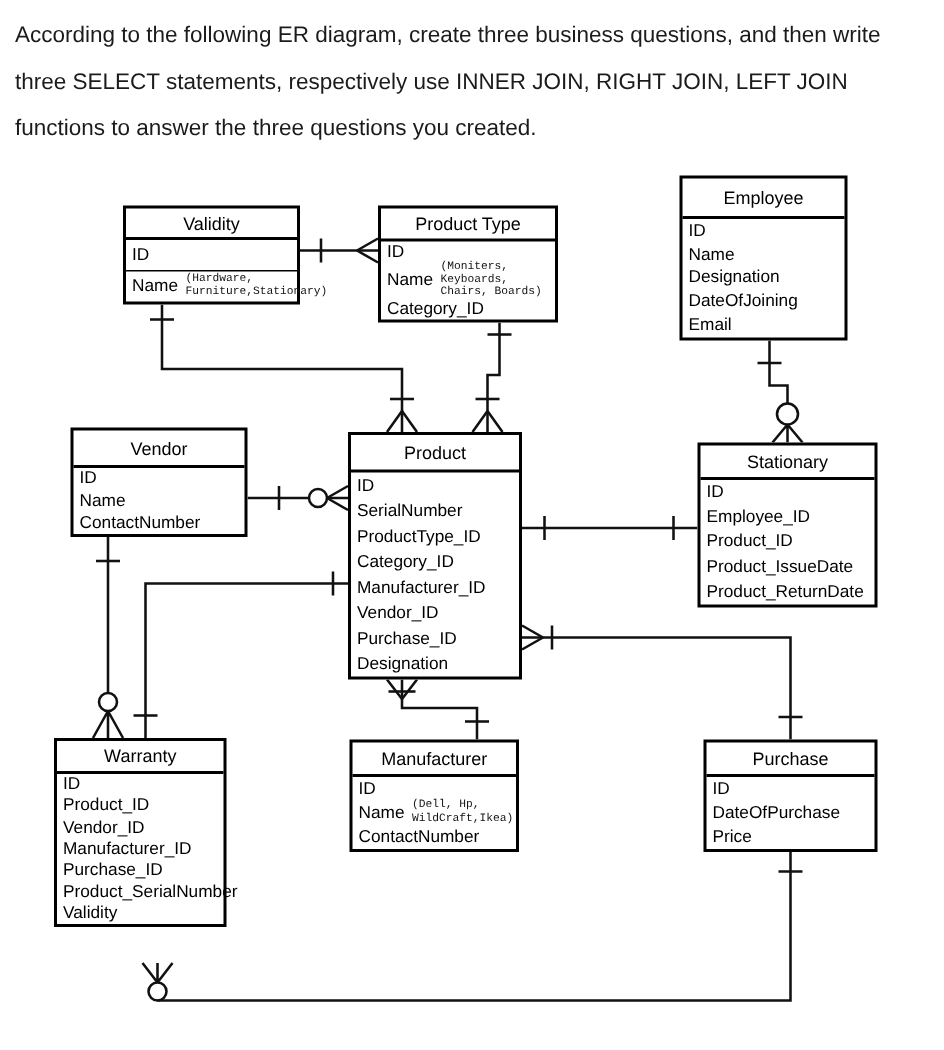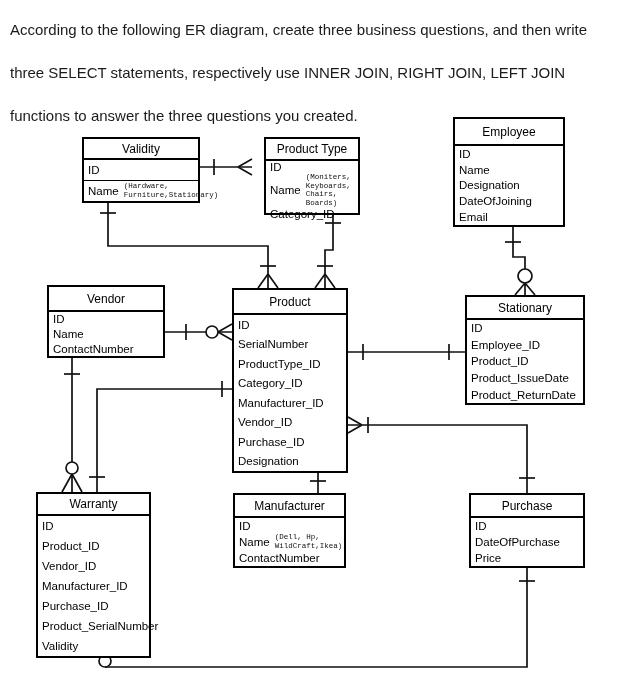"According to the following ER" .header { line-height: 43px -> 31px }
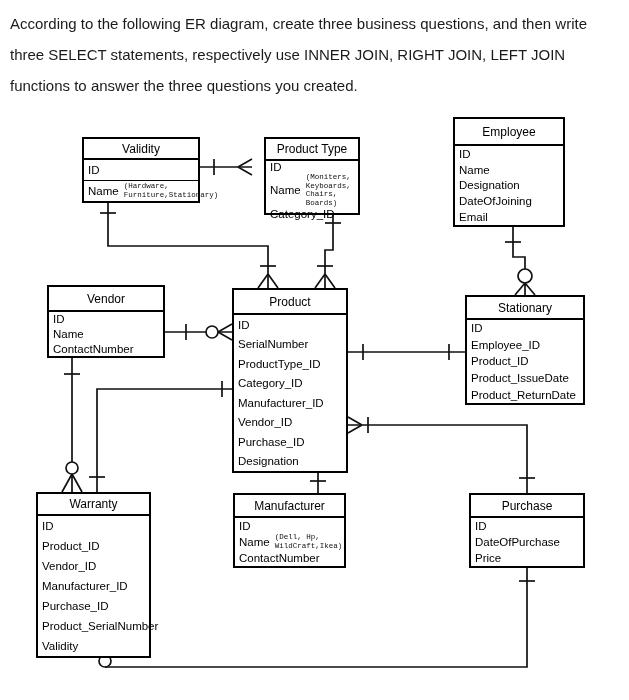"Product Type" div.entity { left: 264px -> 252px; width: 96px -> 120px }
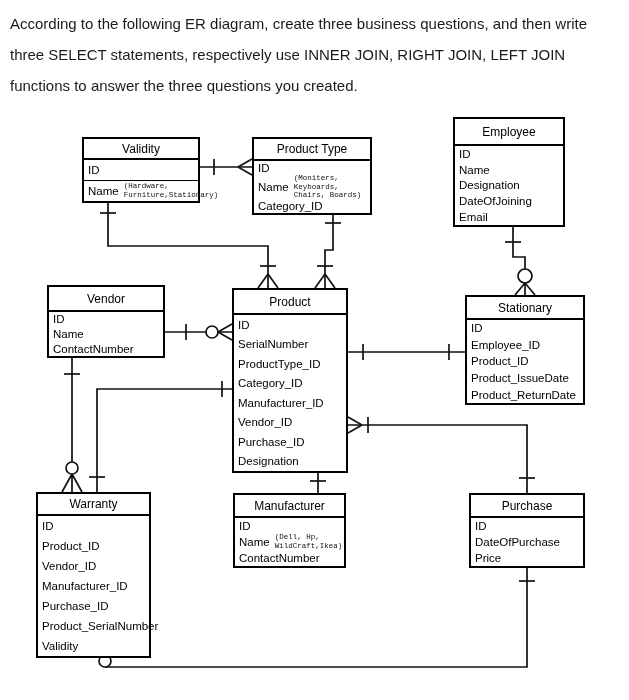"Product" div.entity { height: 185px -> 165px }
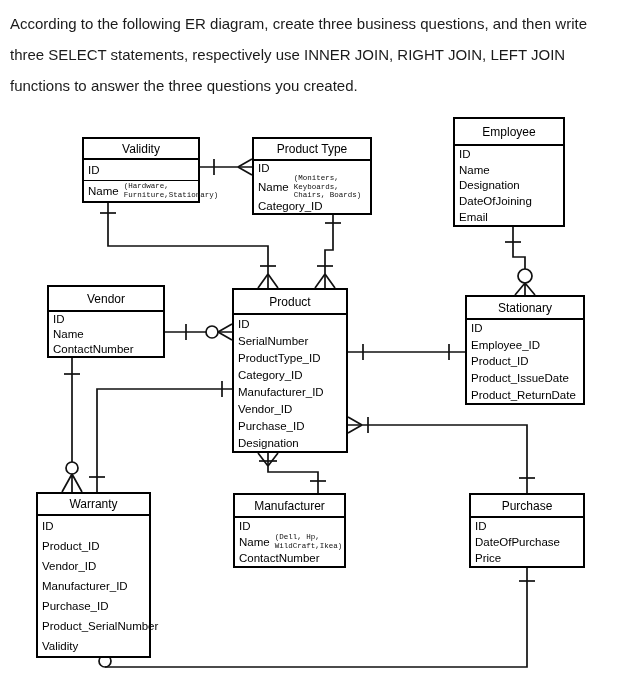"Warranty" div.entity { height: 166px -> 126px }
